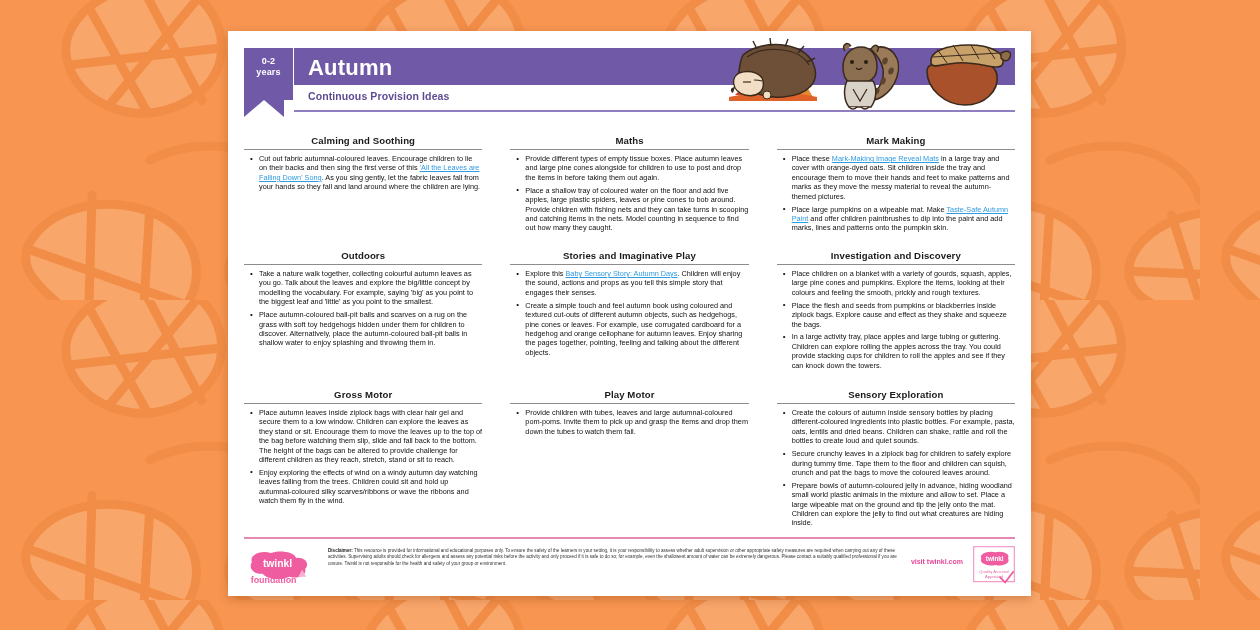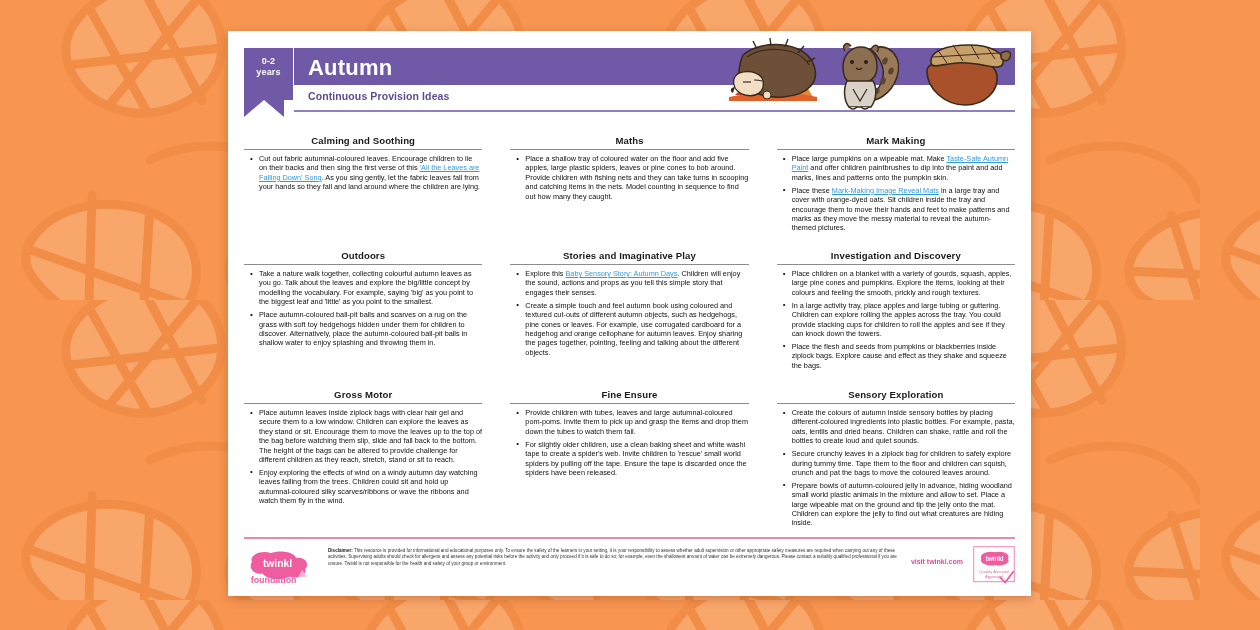"Provide different types of empty" li { html: none -> <li>Provide different types of empty tissue boxes. Place autumn leaves and large pine cones alongside for children to use to post and drop the items in before taking them out again.</li> }
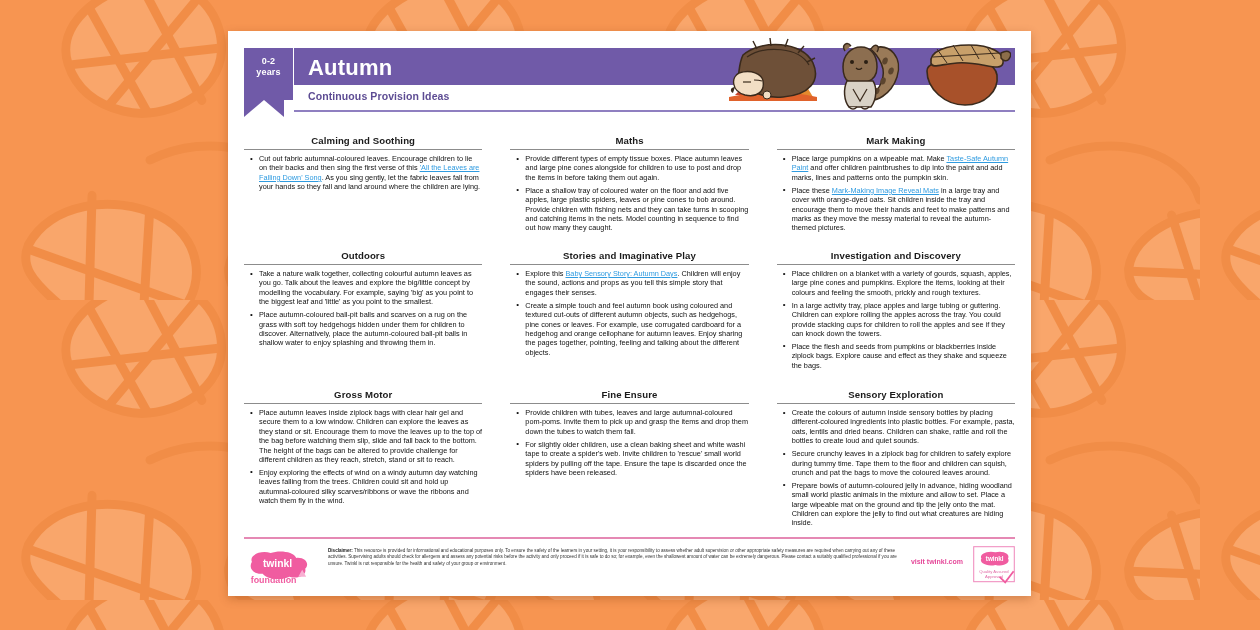"Place large pumpkins on a" li { order: before "Place these Mark-Making Image Reveal" -> after "Place these Mark-Making Image Reveal" }
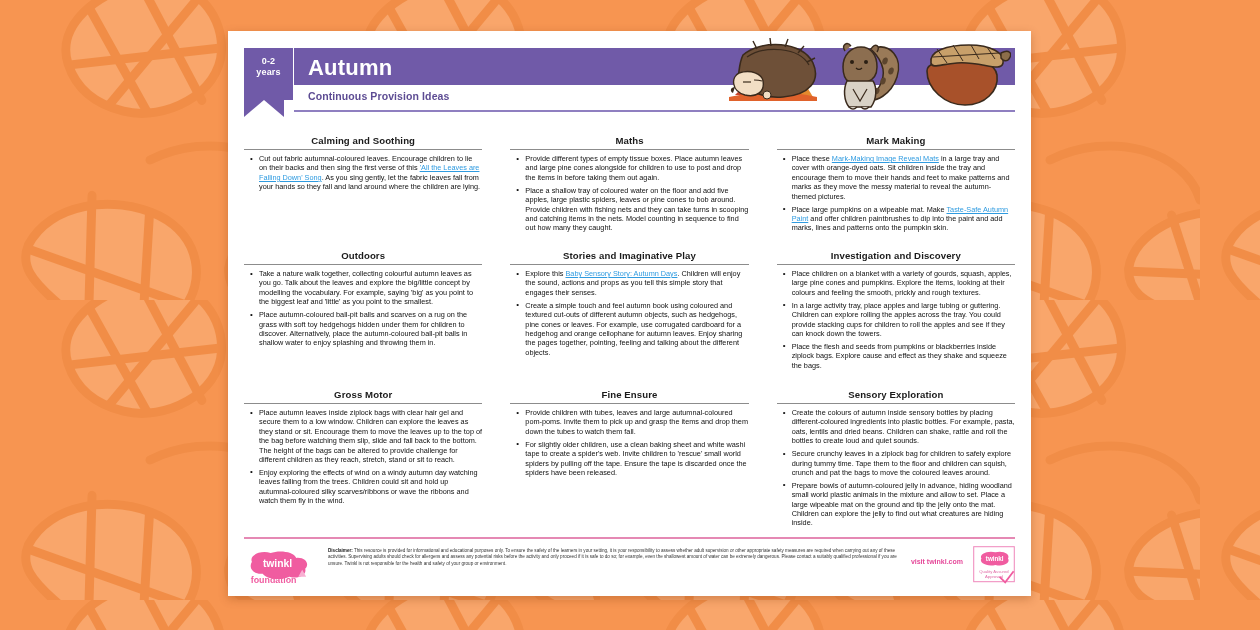"In a large activity tray," li { order: before "Place the flesh and seeds" -> after "Place the flesh and seeds" }
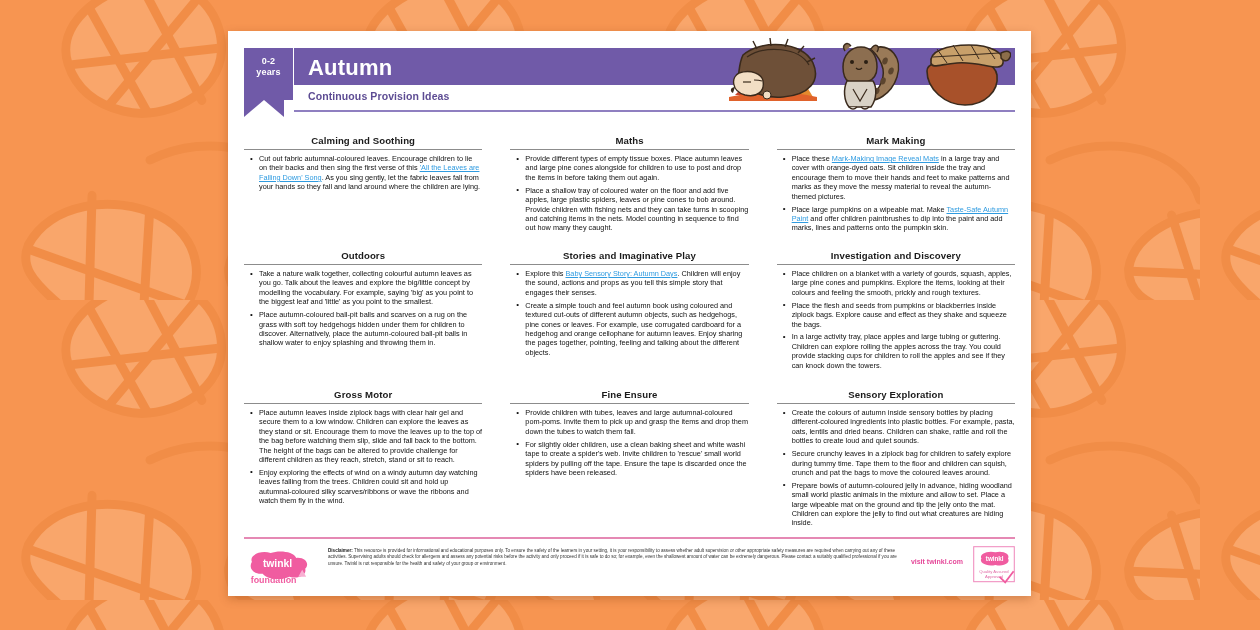"Fine Ensure" h2 { text: Fine Ensure -> Play Motor }
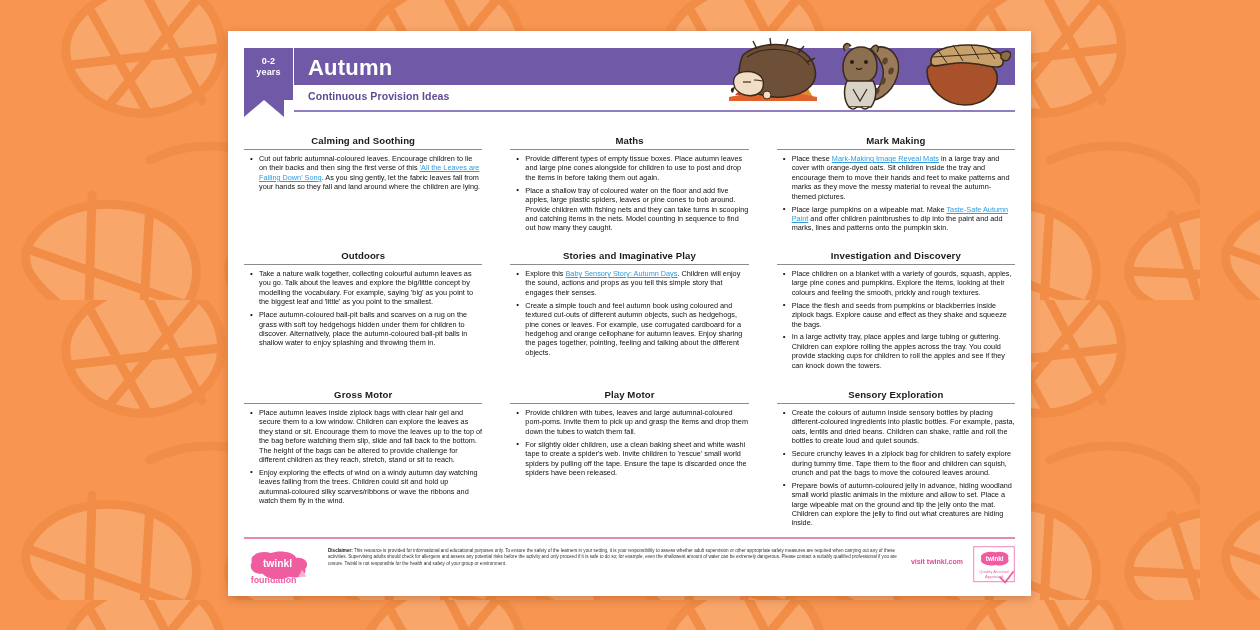"For slightly older children, use" li { html: <li>For slightly older children, use a clean baking sheet and white washi tape to create a spider's web. Invite children to 'rescue' small world spiders by pulling off the tape. Ensure the tape is discarded once the spiders have been released.</li> -> none }
